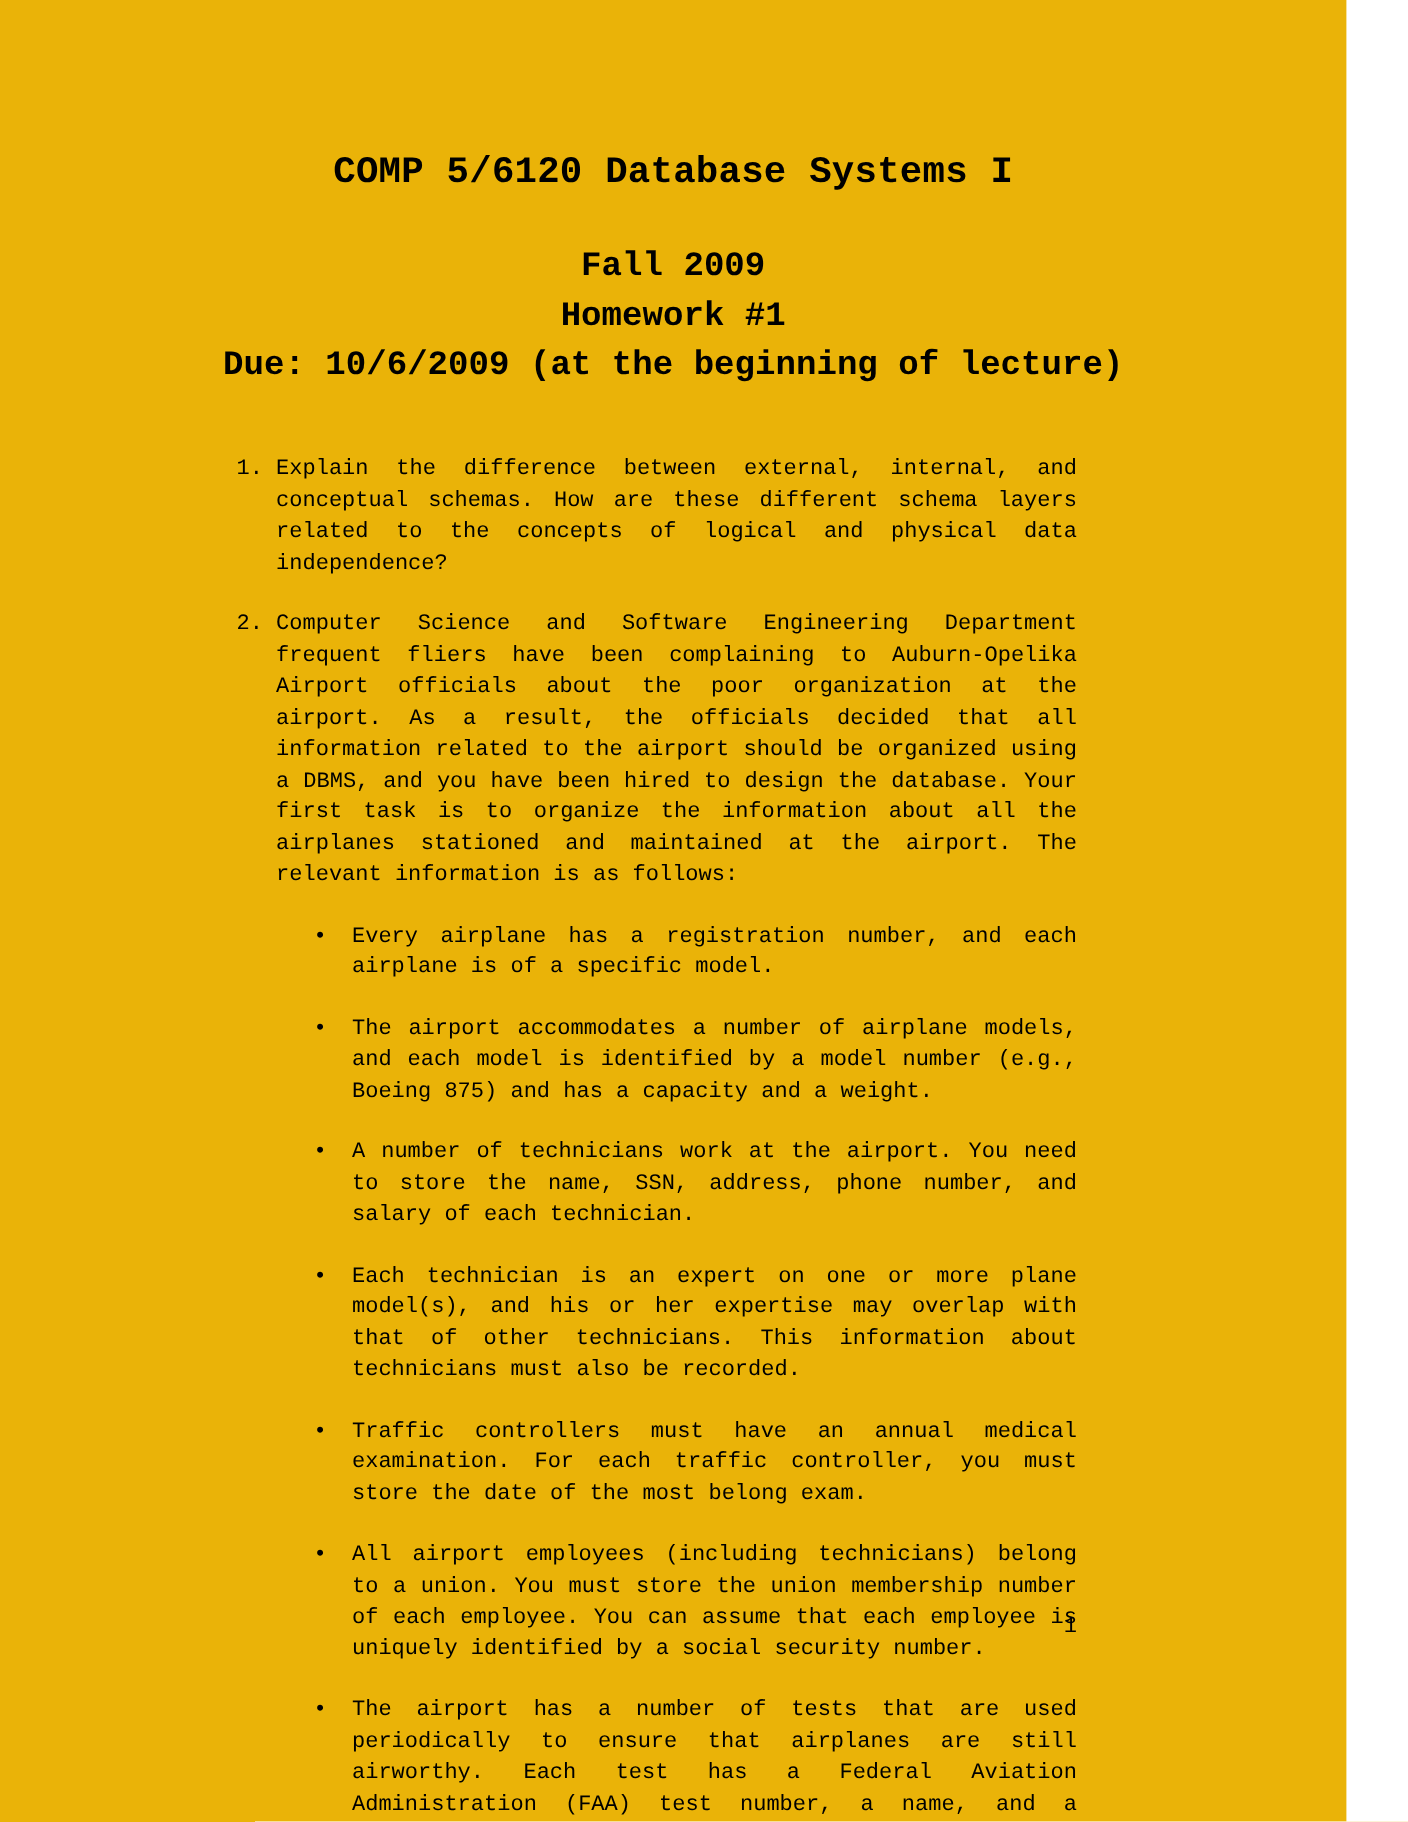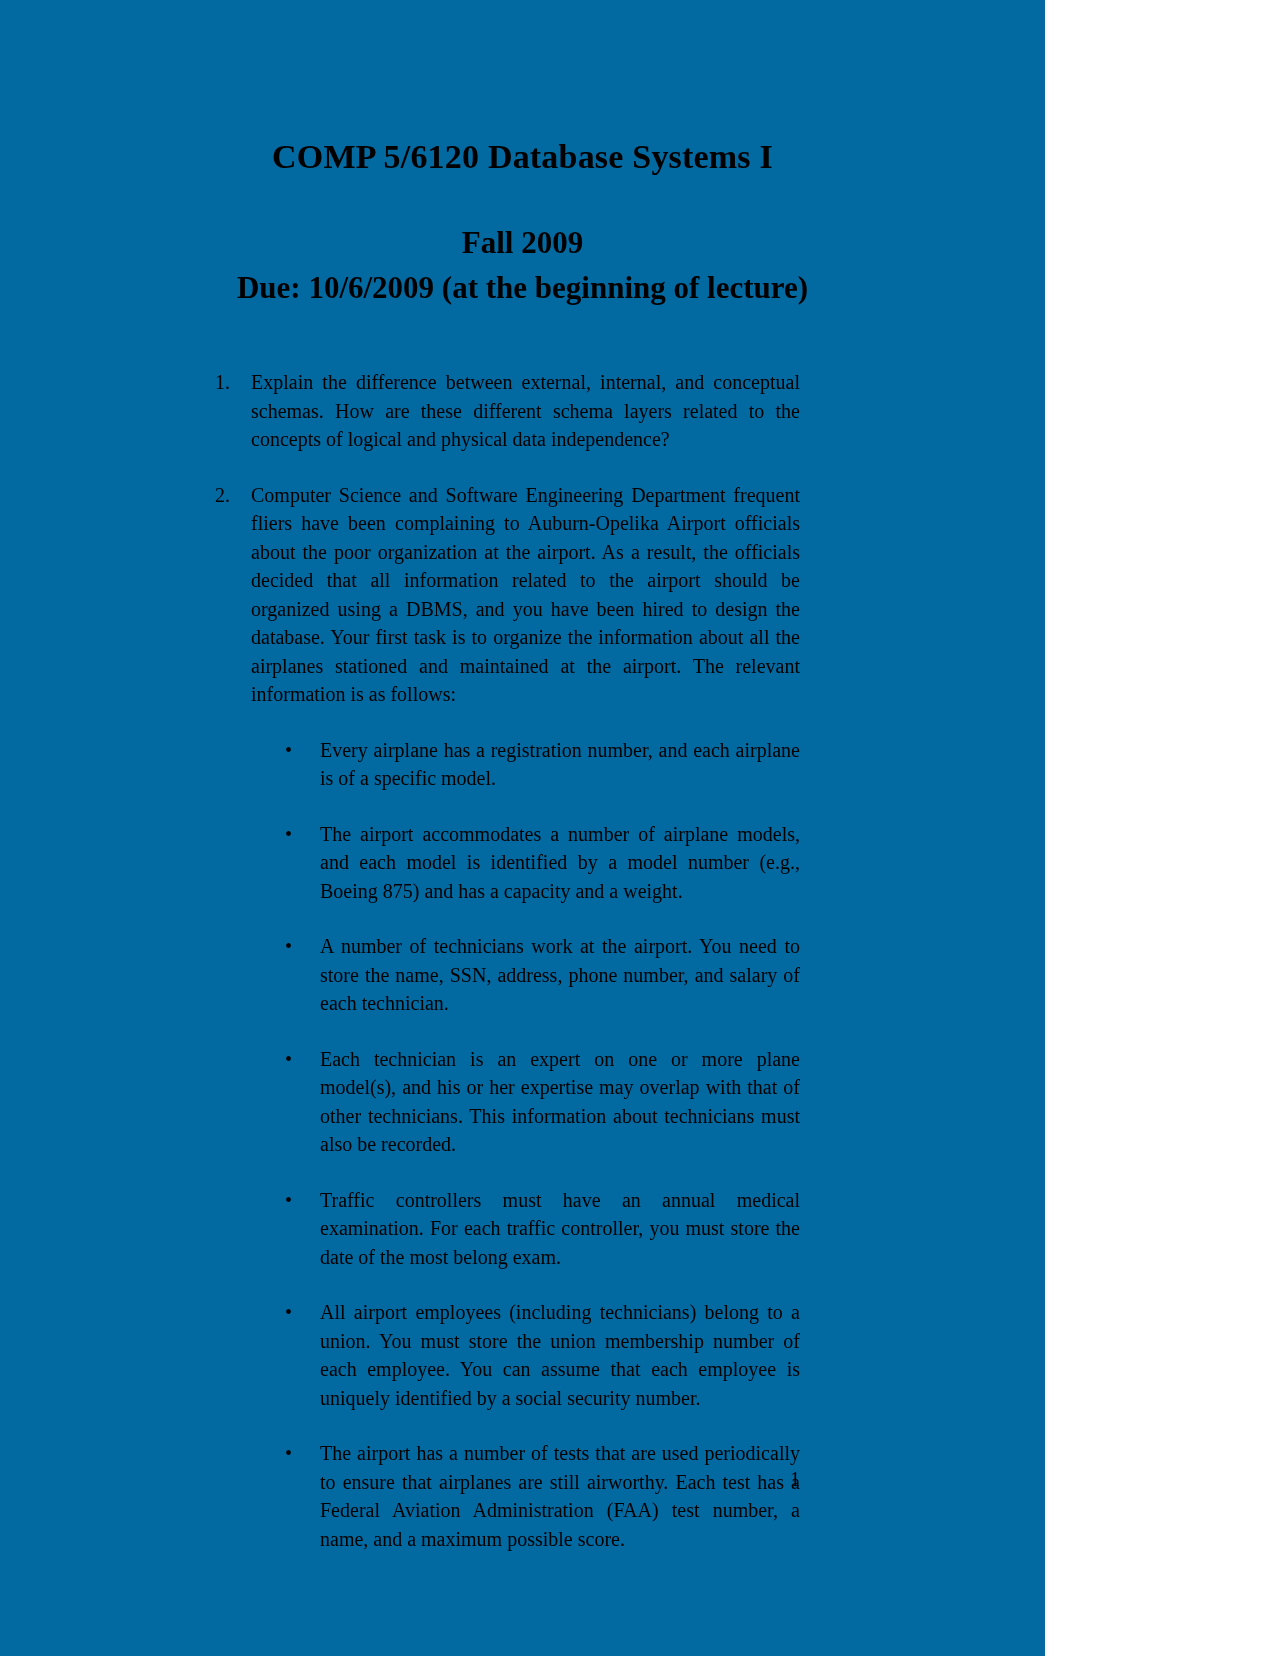"COMP 5/6120 Database Systems I" .page { background: #0369a1 -> #eab308; font-family: Liberation Serif, serif -> Liberation Mono, monospace; width: 1045px -> 1224px }
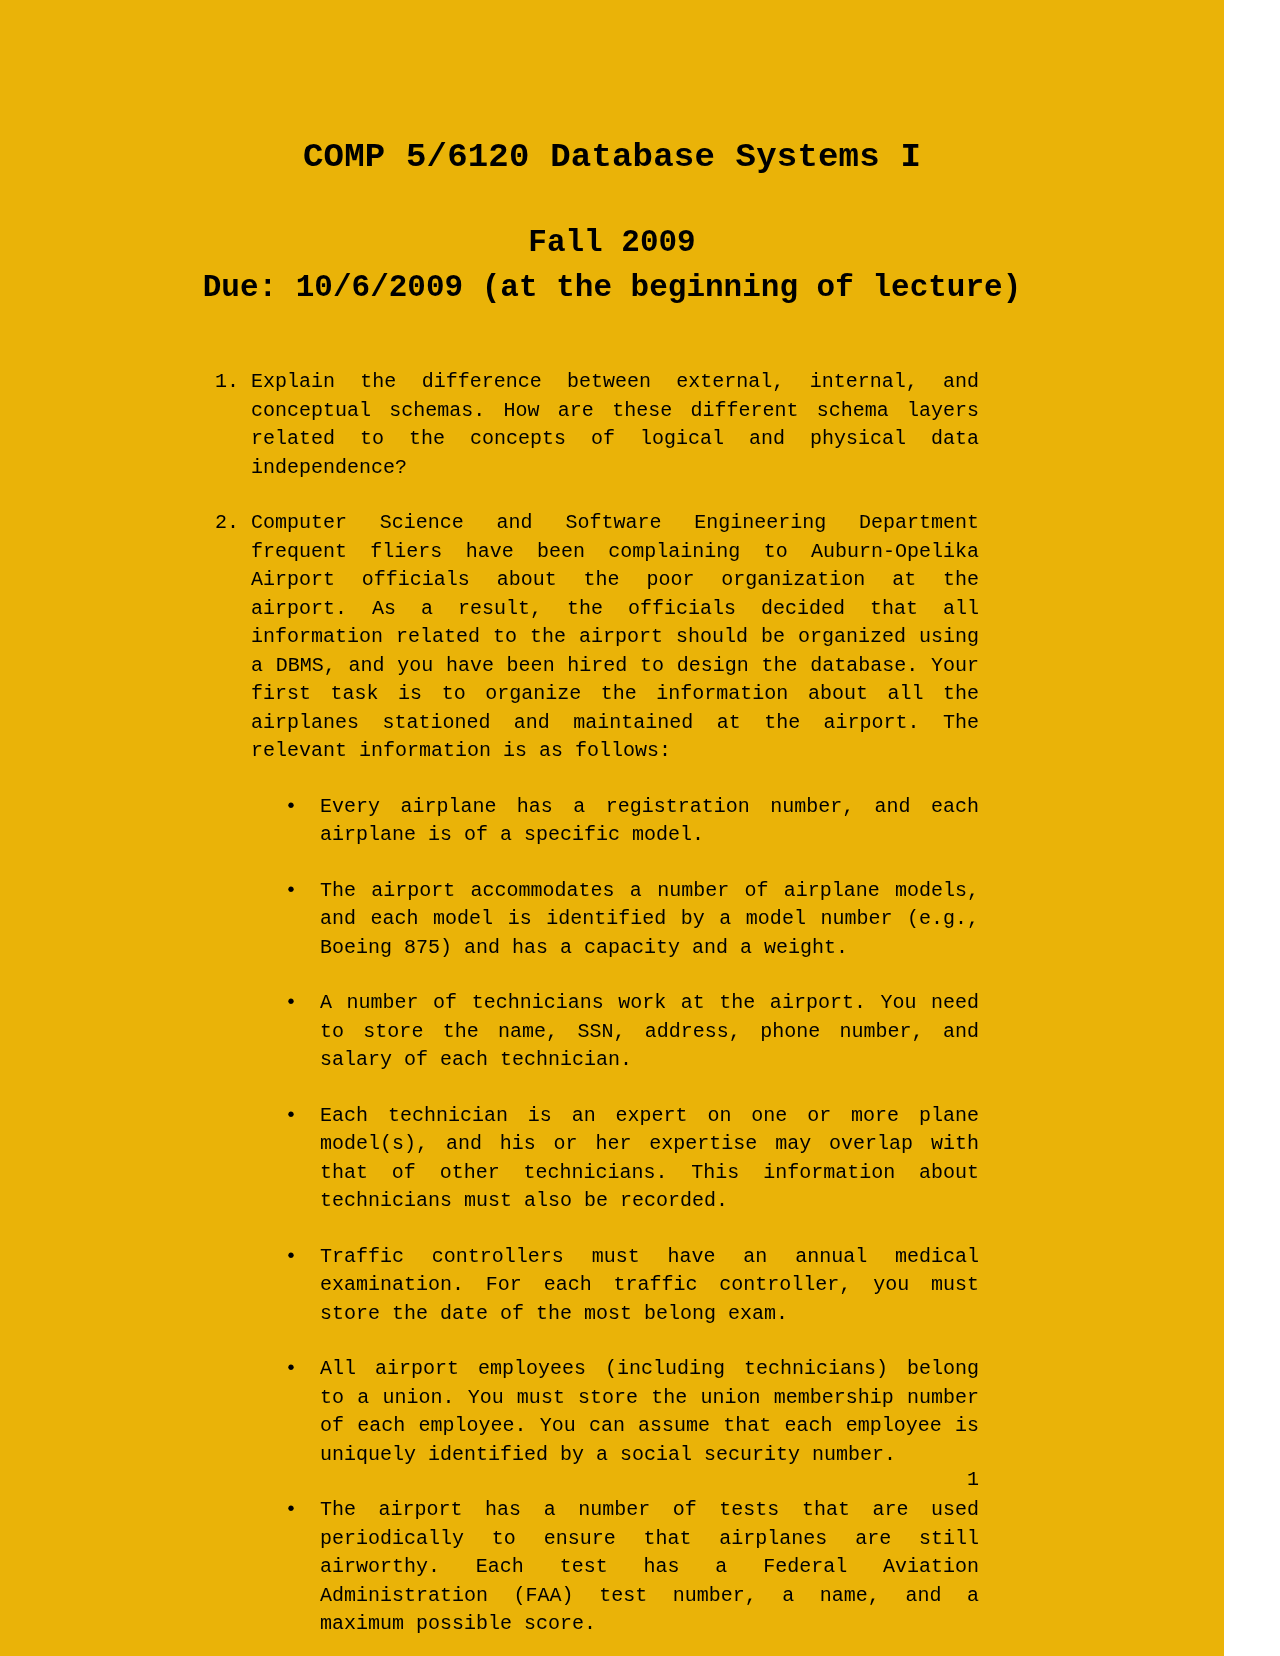"Homework #1" div { html: none -> <div>Homework #1</div> }
